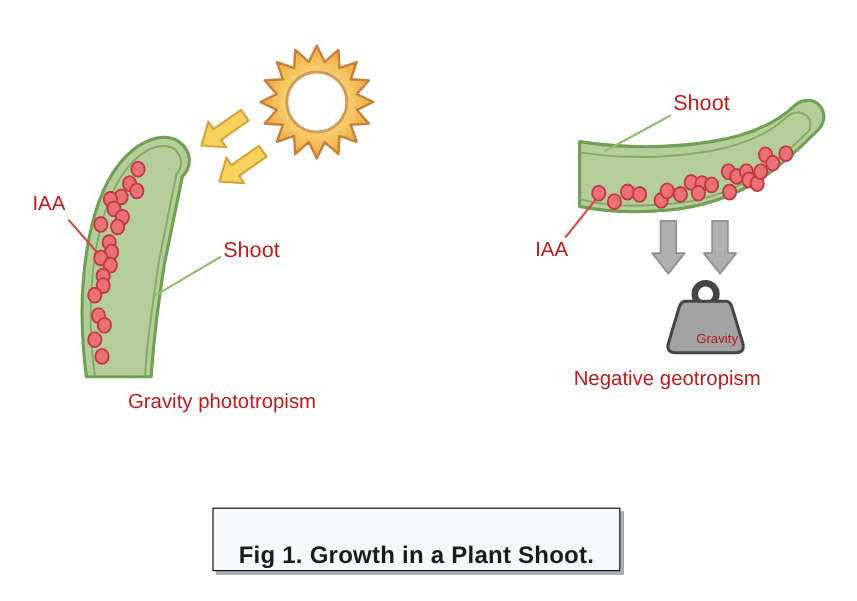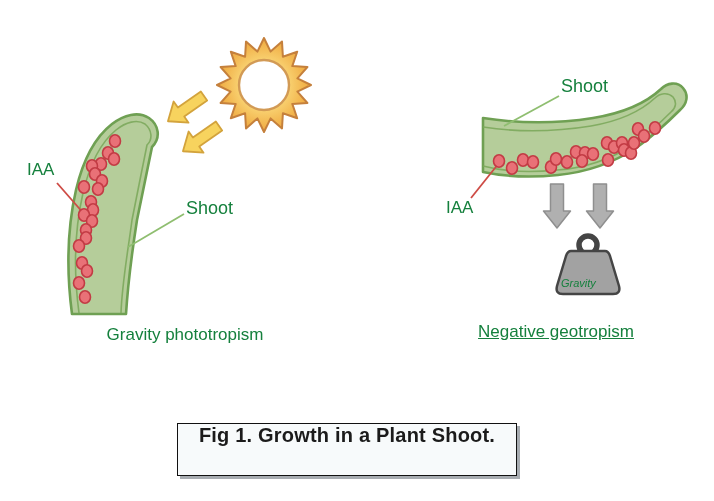"Shoot" .label { color: #15803d -> #b91c1c }
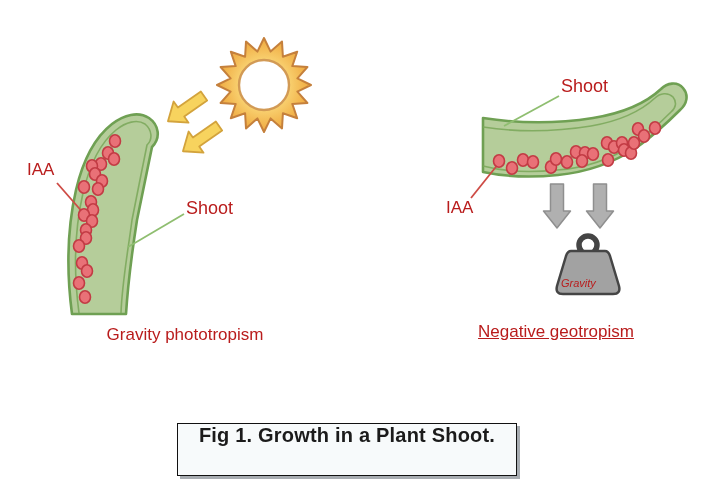"Gravity" div.label { font-style: italic -> none; text-align: left -> right }
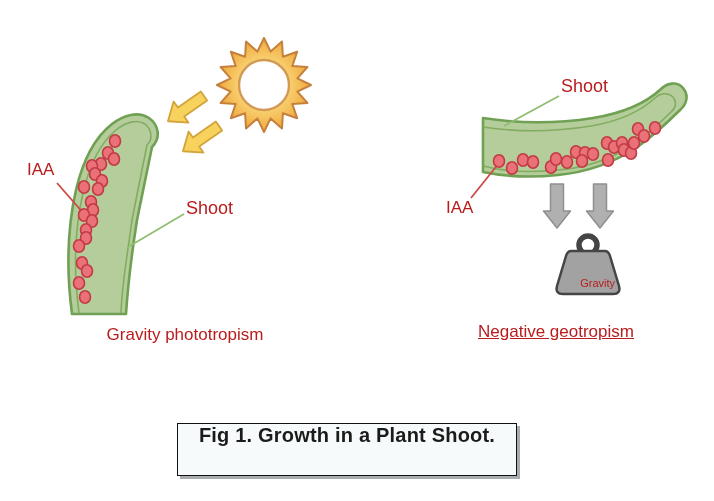"Negative geotropism" div.label { text-decoration: underline -> none; top: 322px -> 306px }
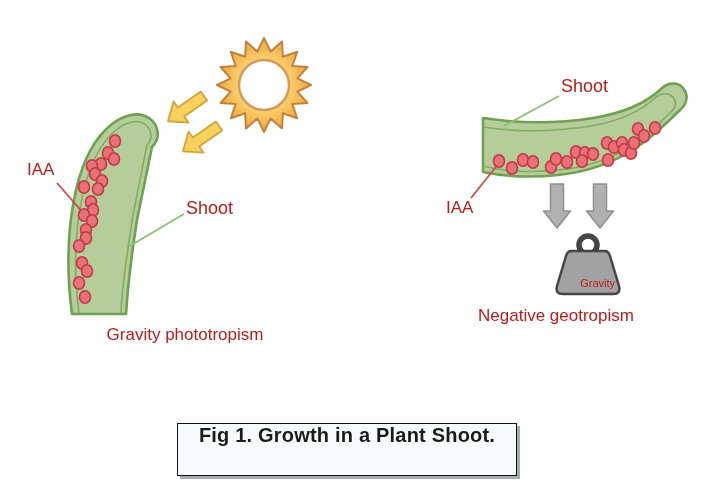"Fig 1. Growth in a" .fig-box { align-items: flex-start -> flex-end }
